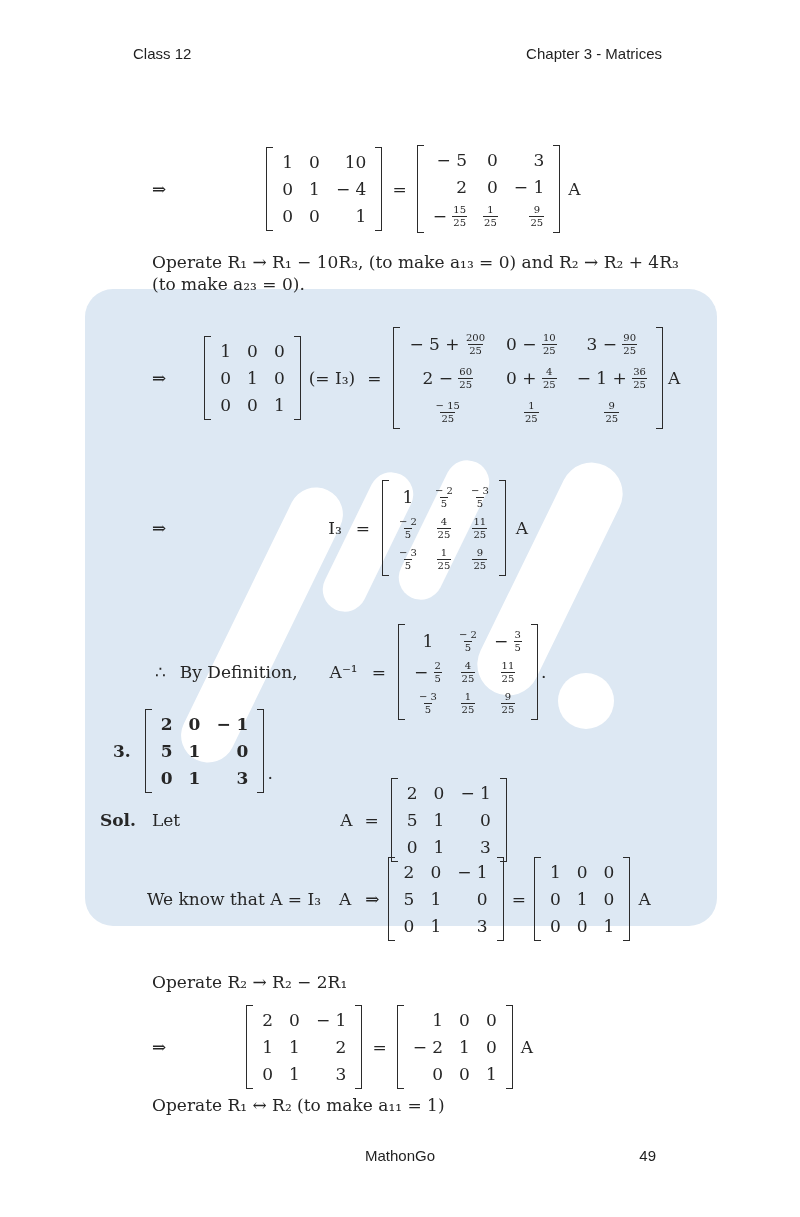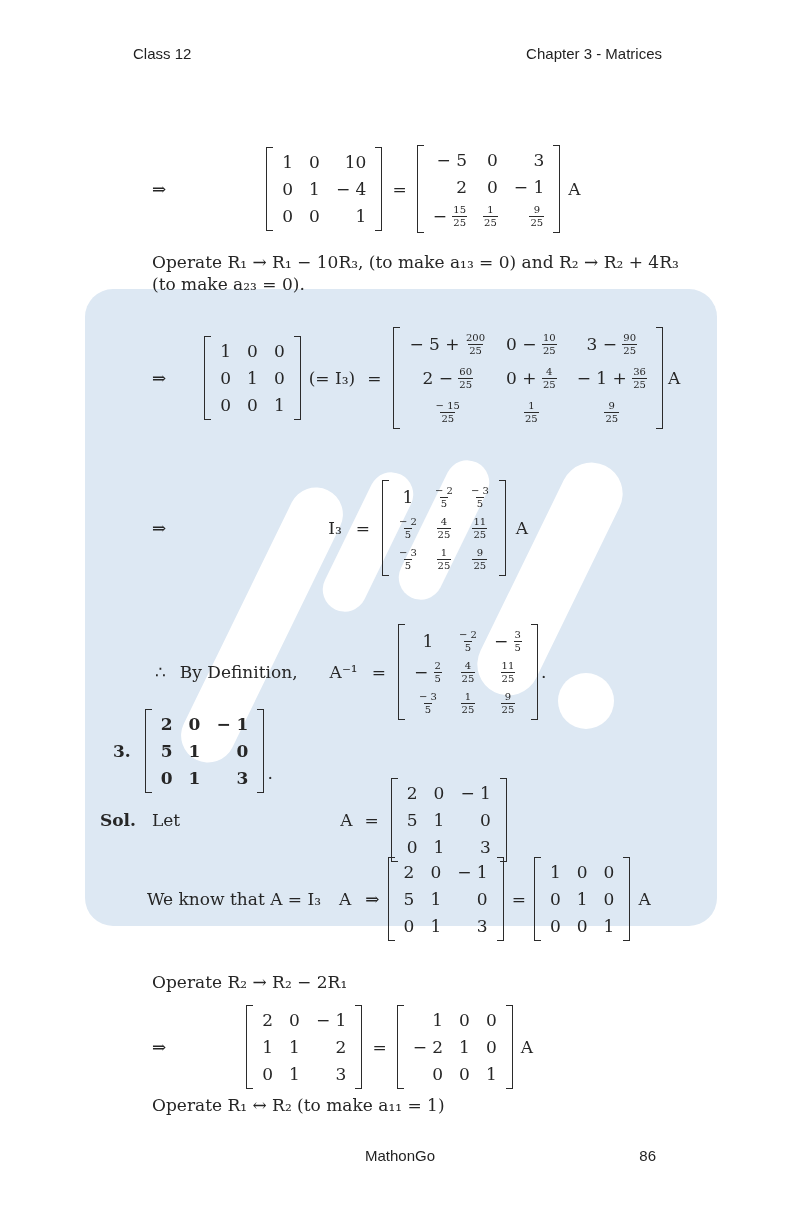"86" div.ftr { text: 86 -> 49 }
